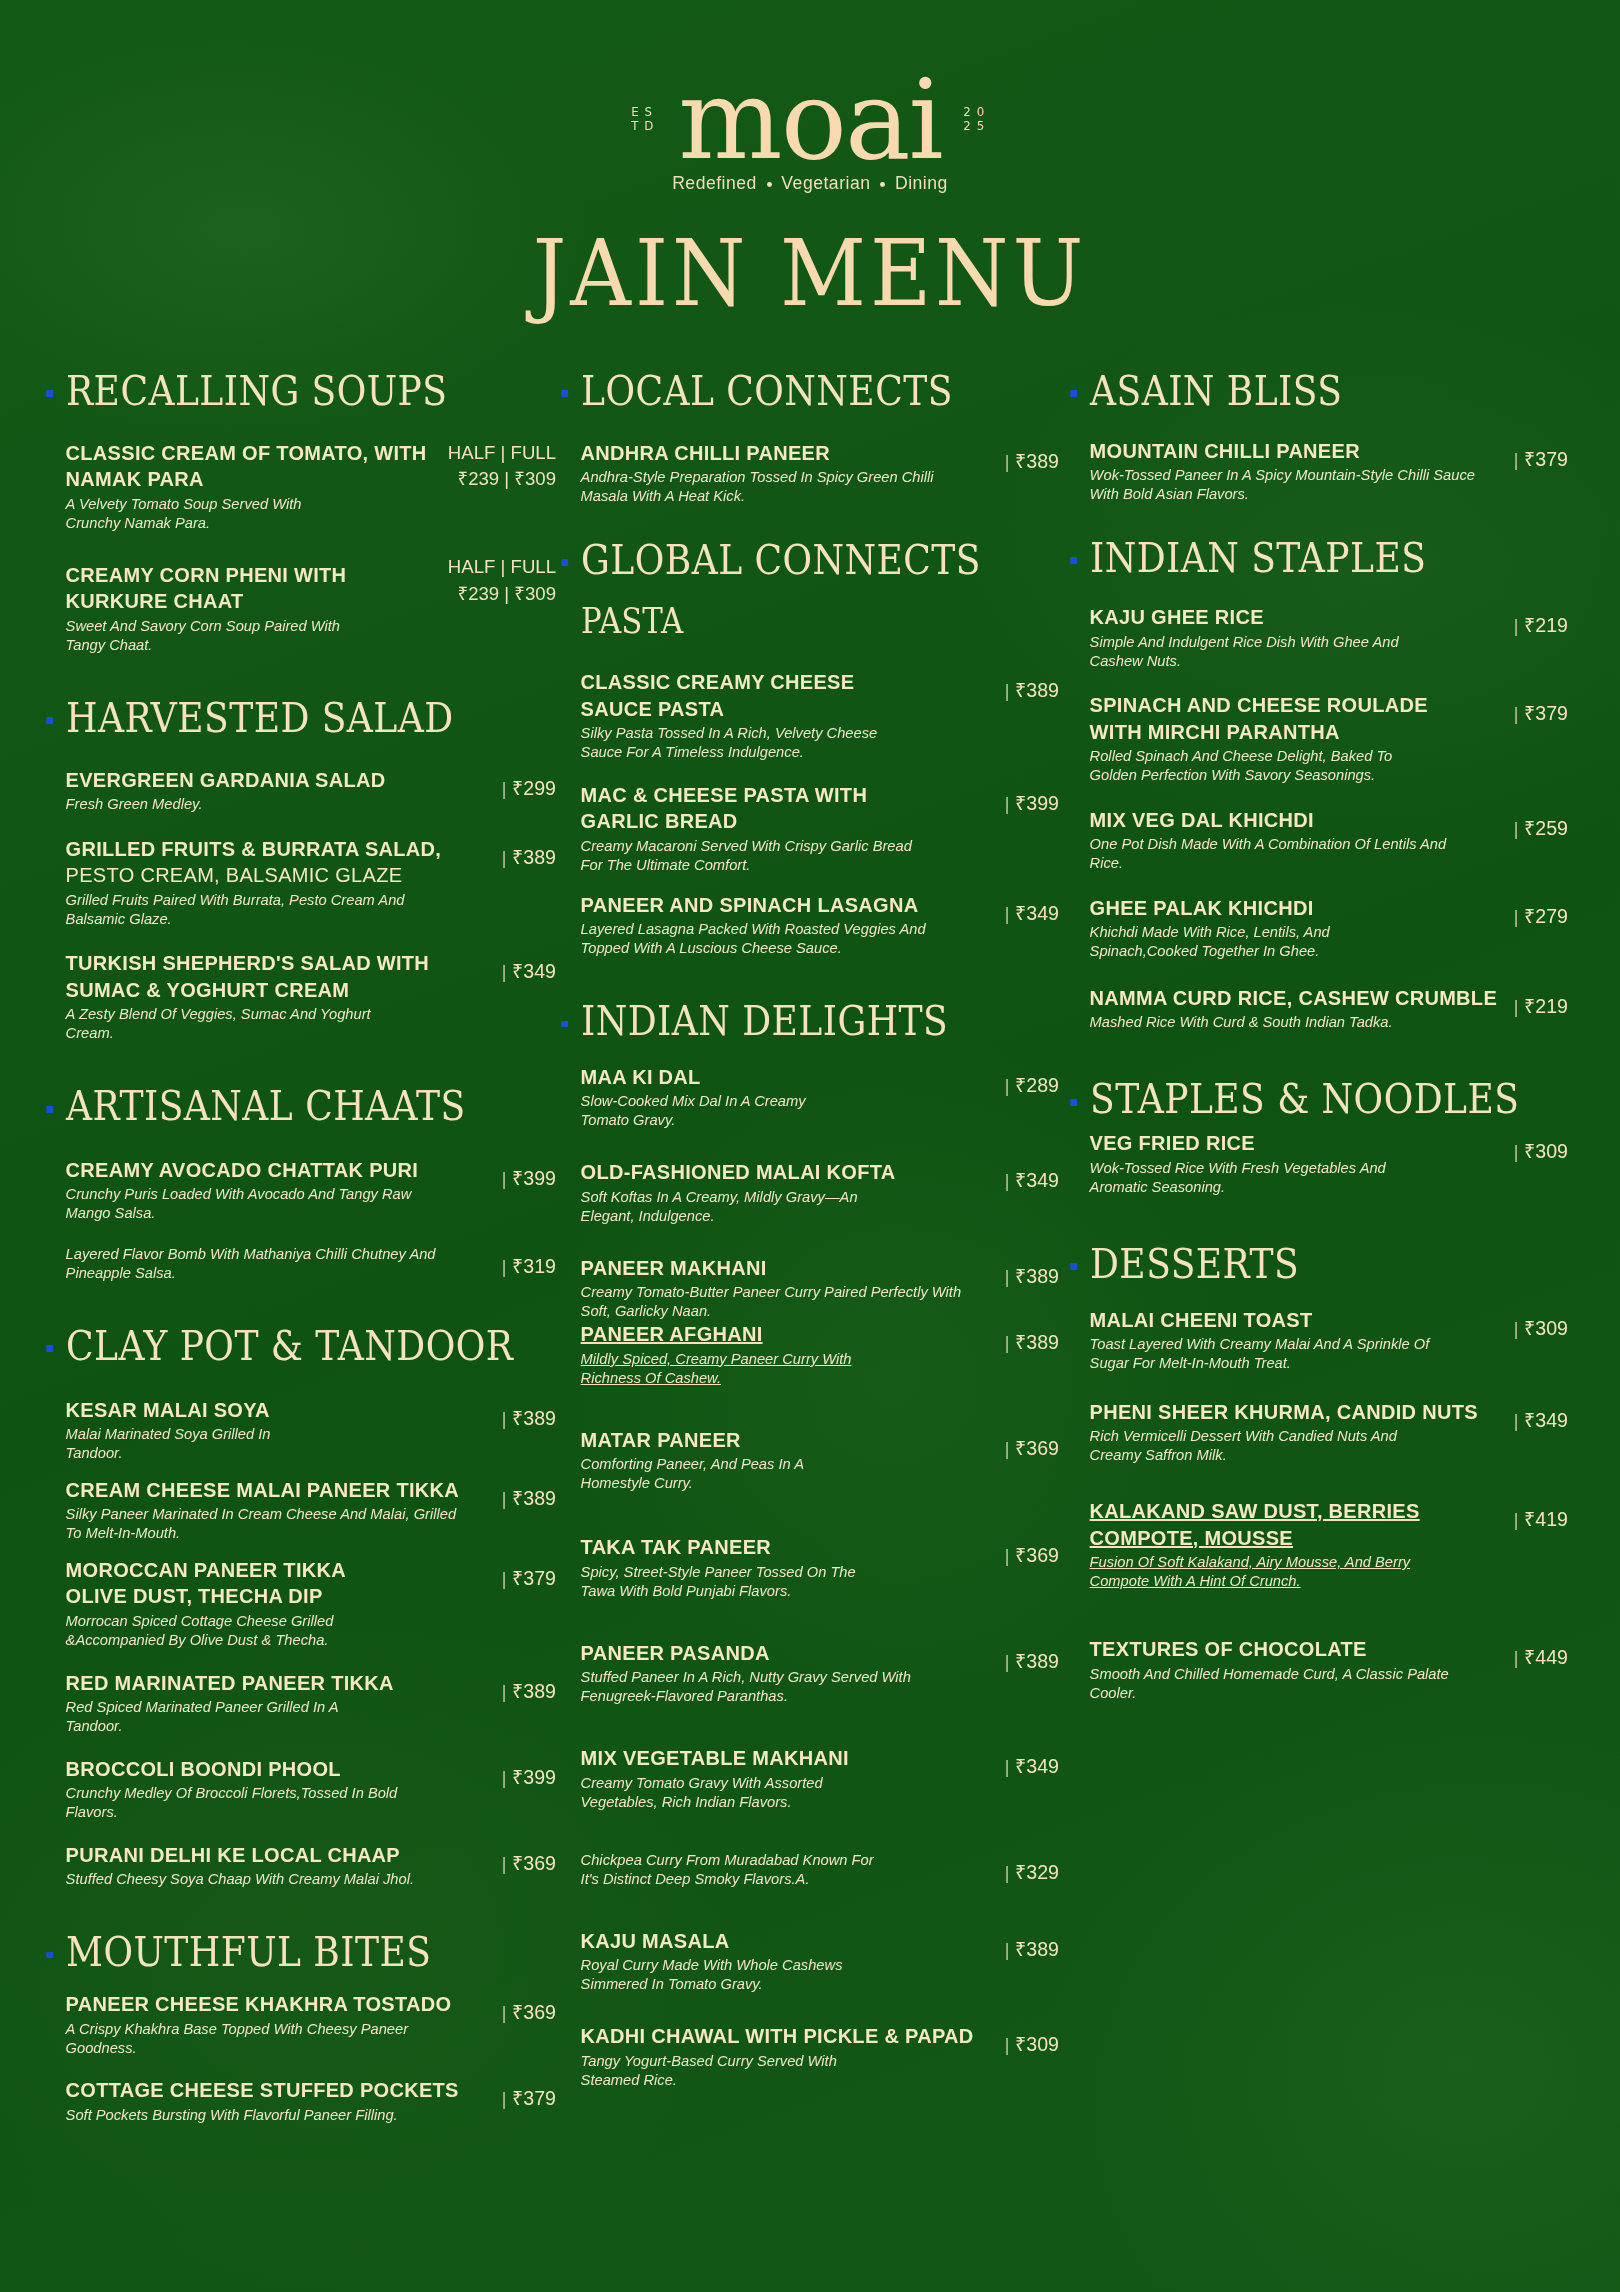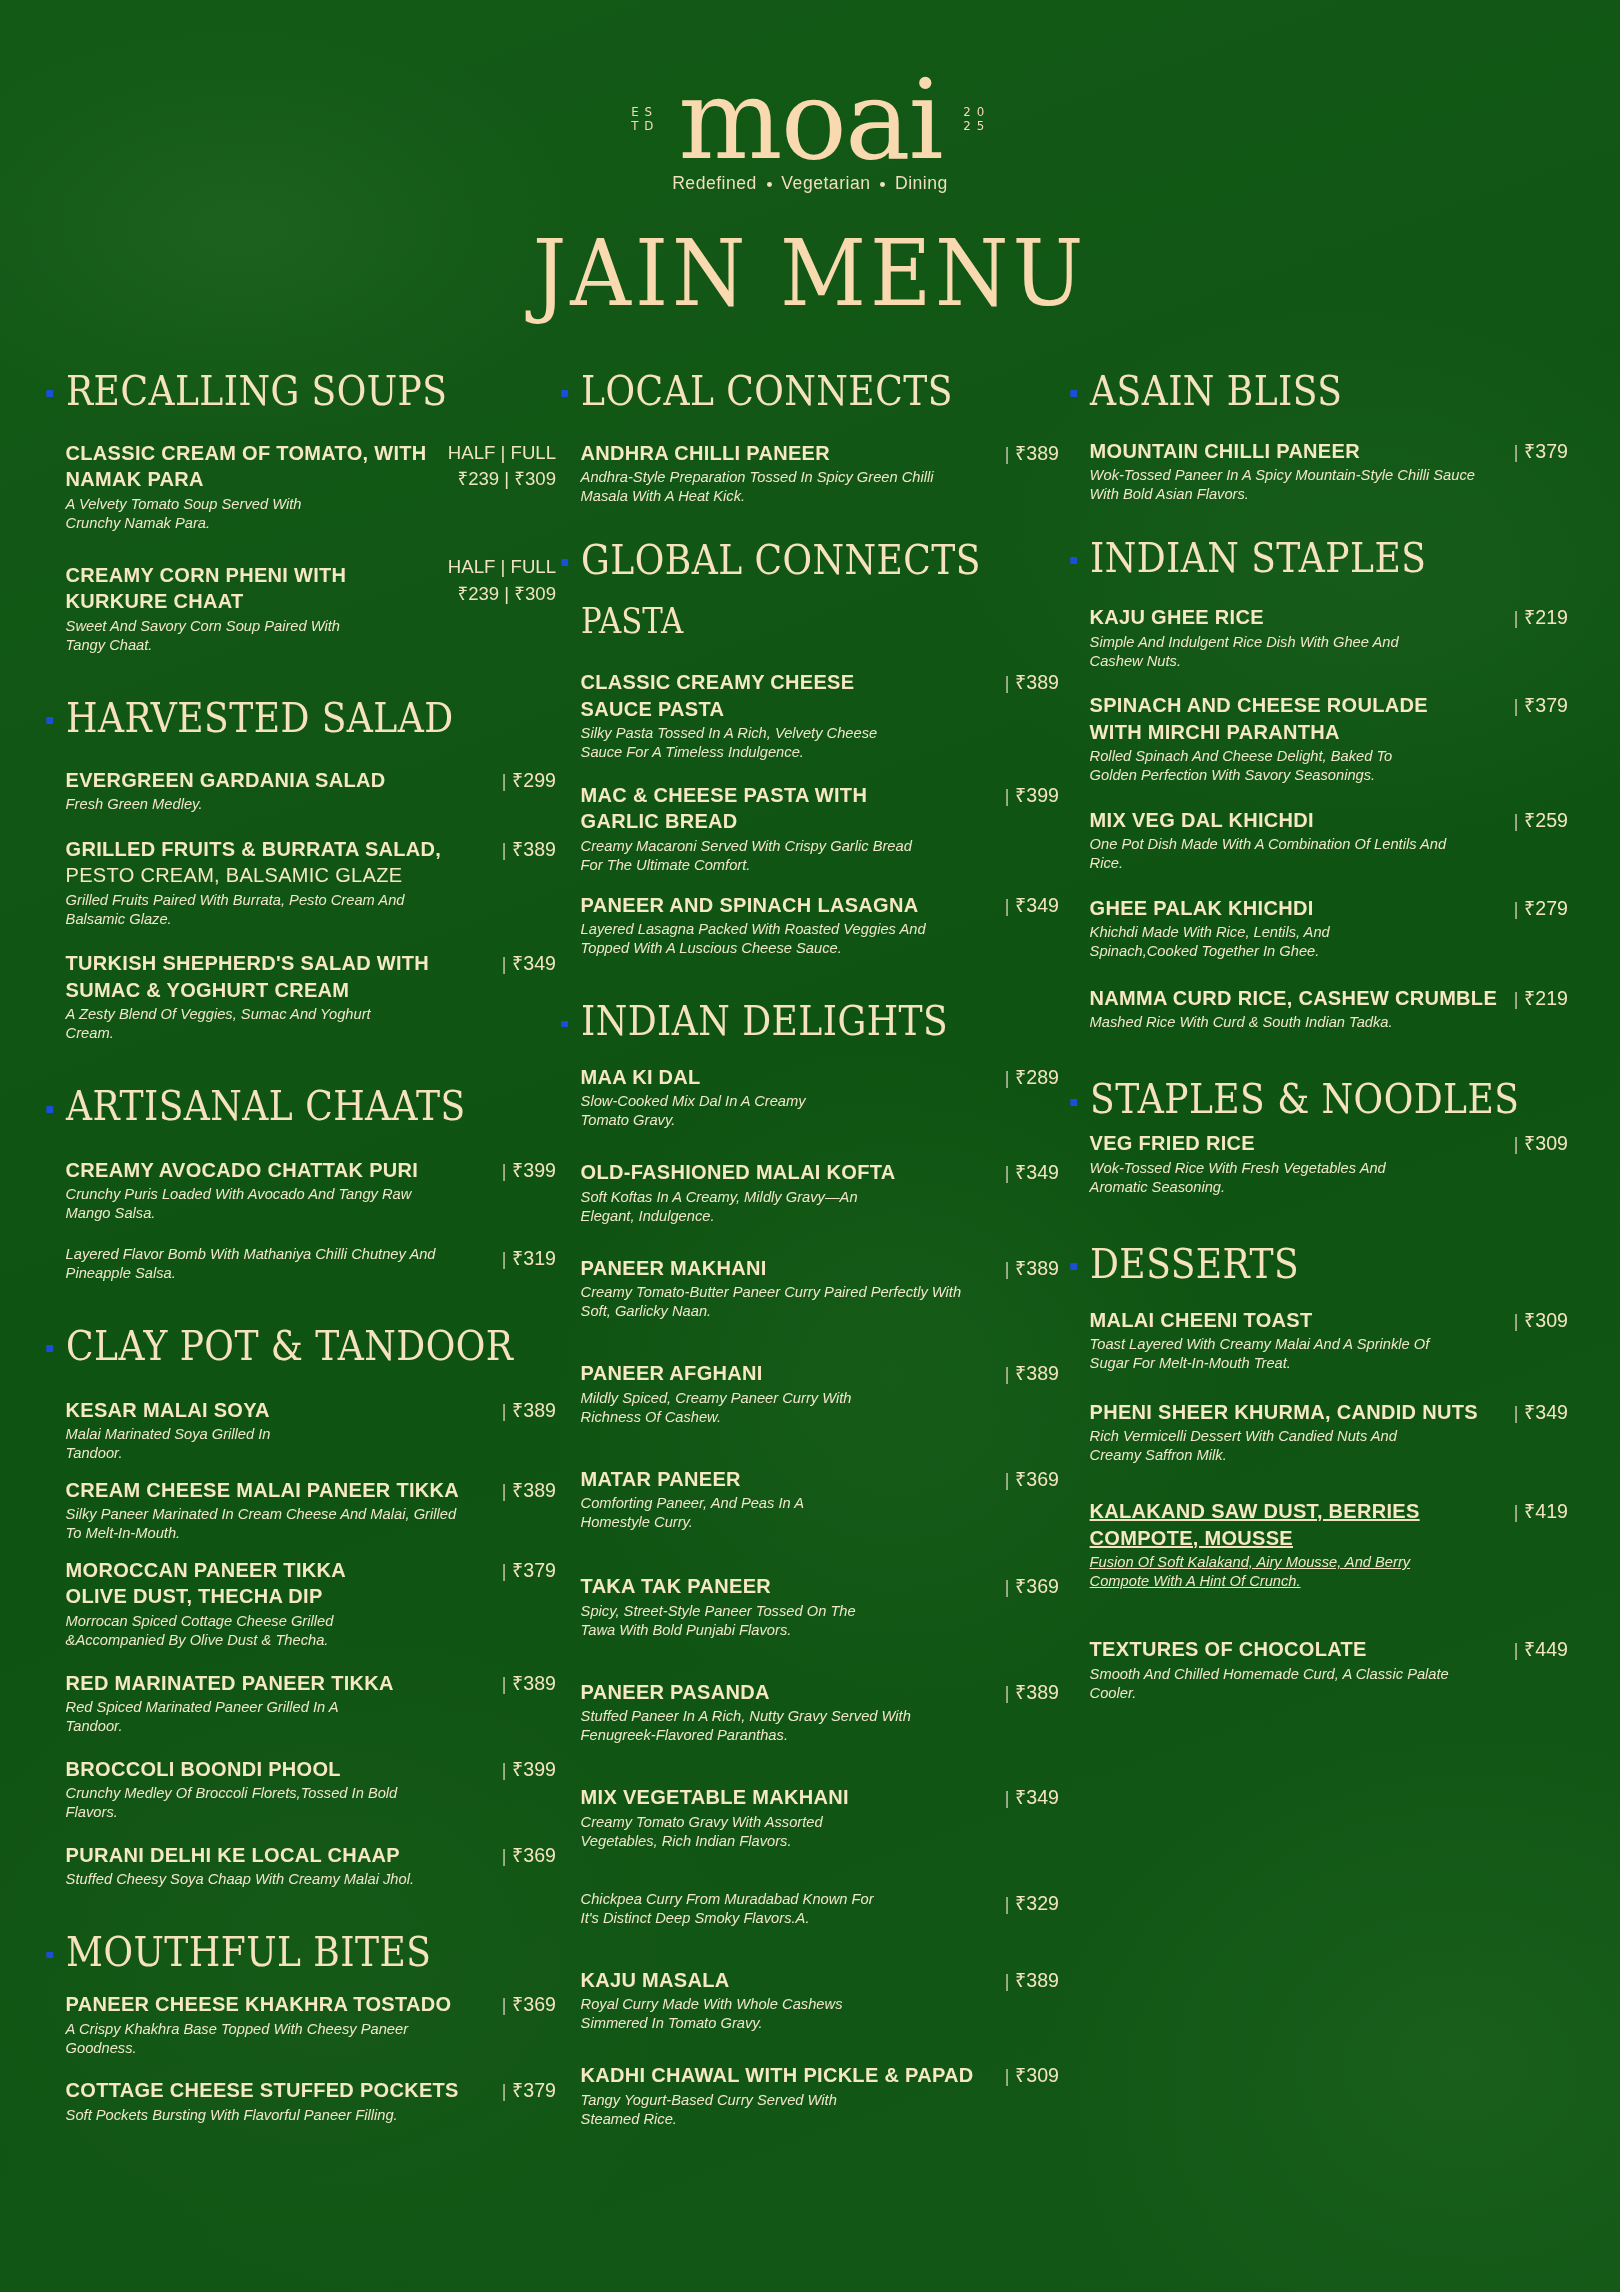"| ₹389" .item-price { top: 0 -> 8px }
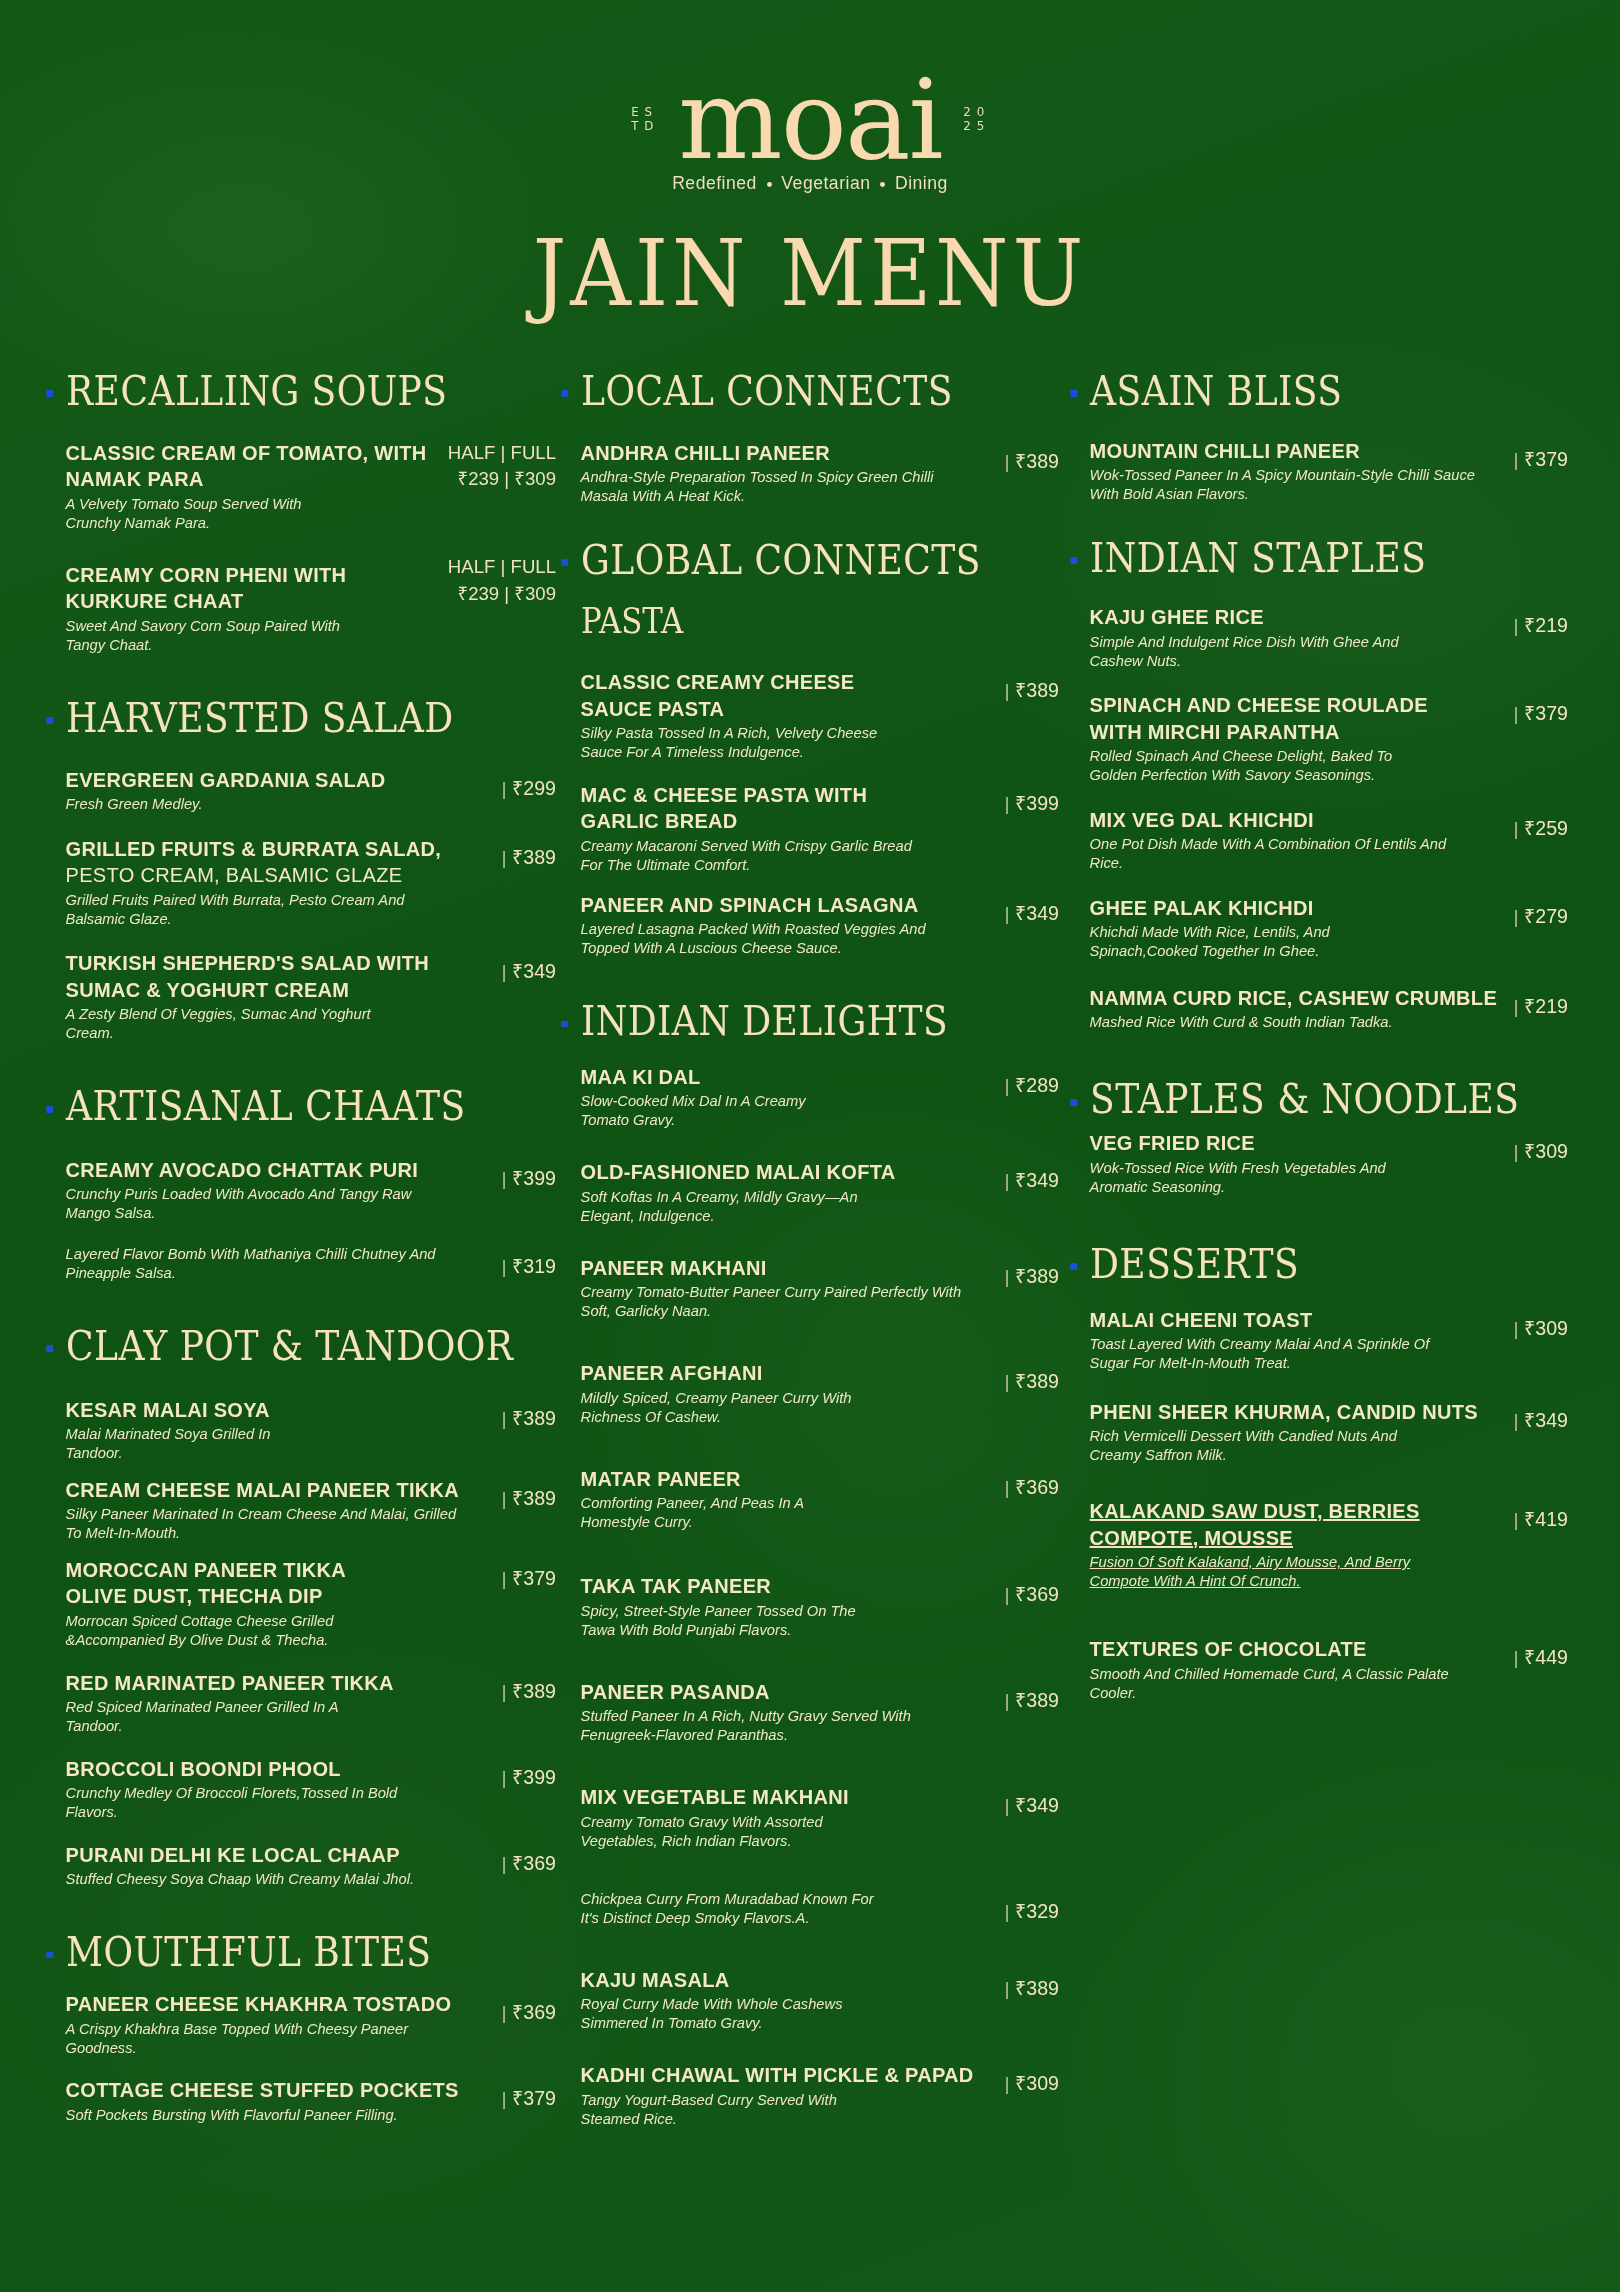"PANEER AFGHANI" div.item { margin-top: 39px -> none; text-decoration: none -> underline }
